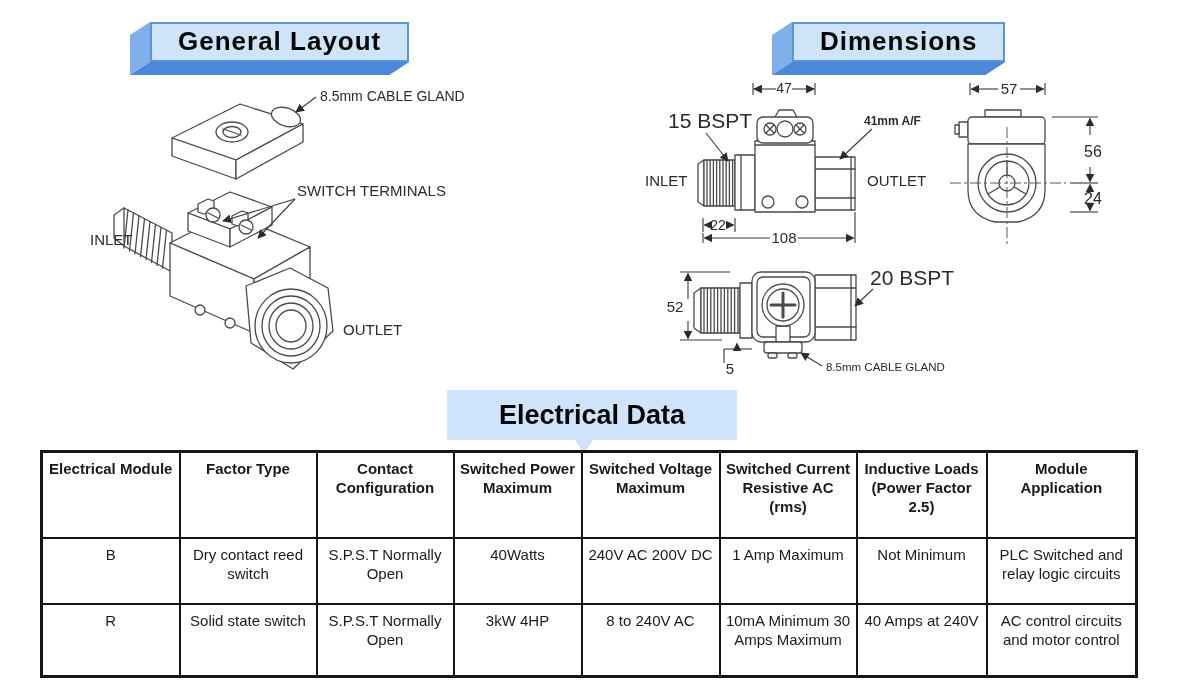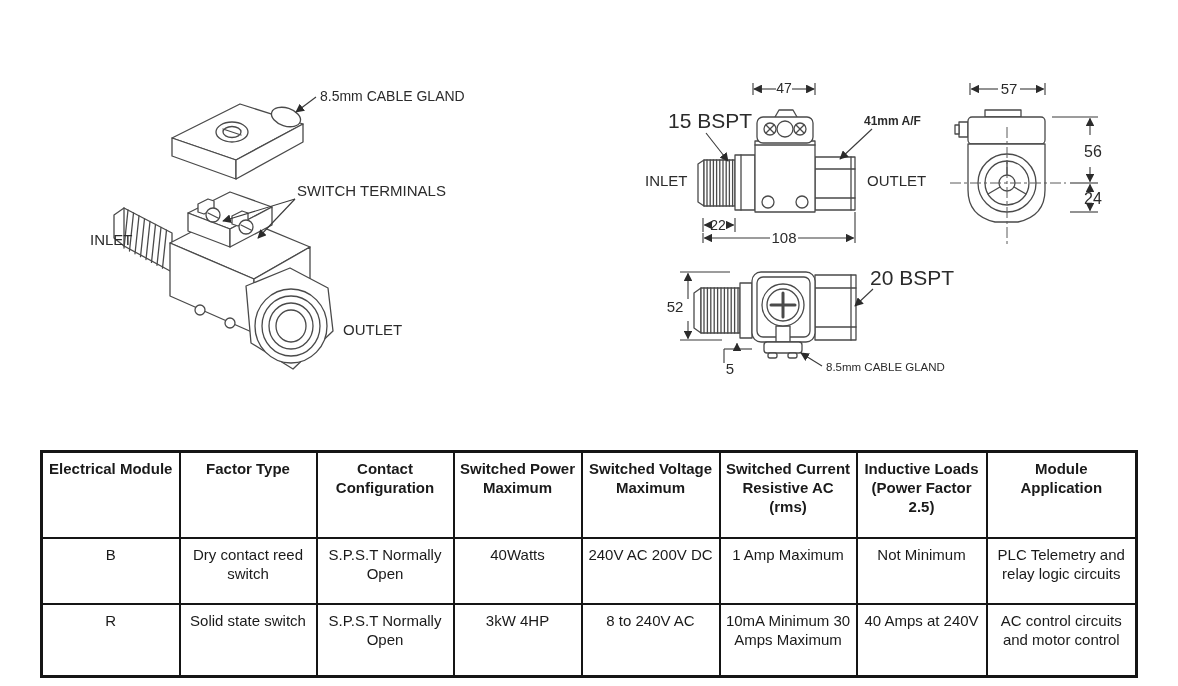"General Layout" div.banner3d { html: none -> <div> <div>General Layout</div> </div> }
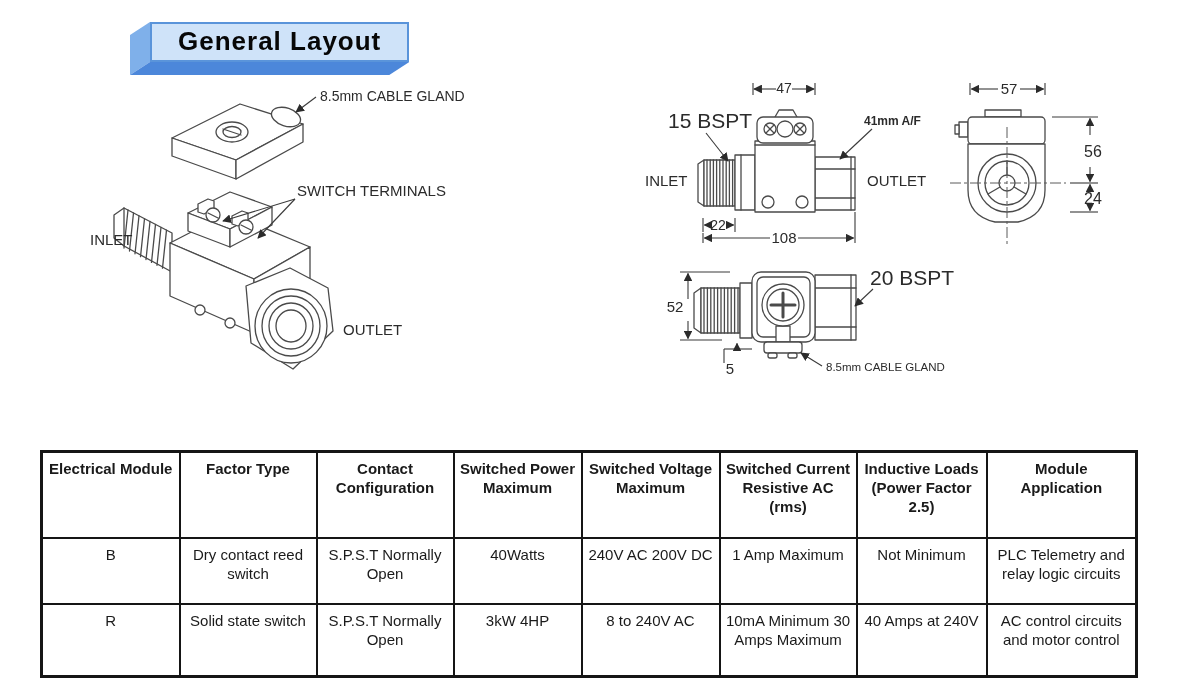"Dimensions" div.banner3d { html: none -> <div> <div>Dimensions</div> </div> }
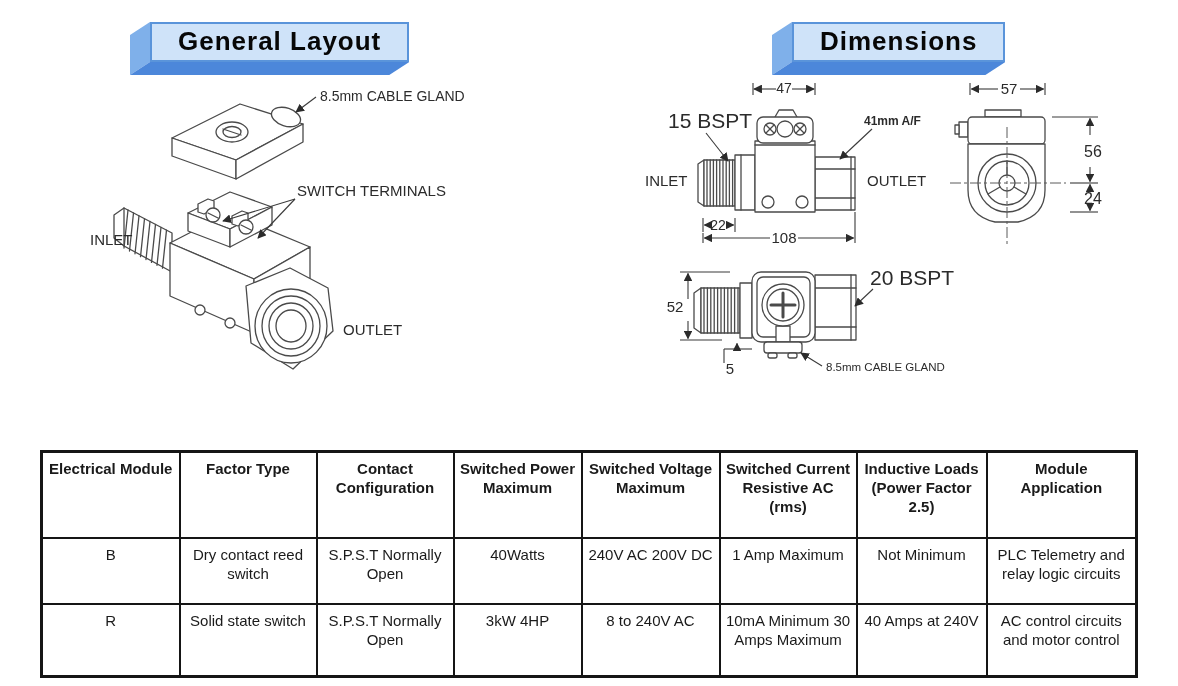"Electrical Data" div.banner-flat { html: none -> <div> <span>Electrical Data</span> </div> }
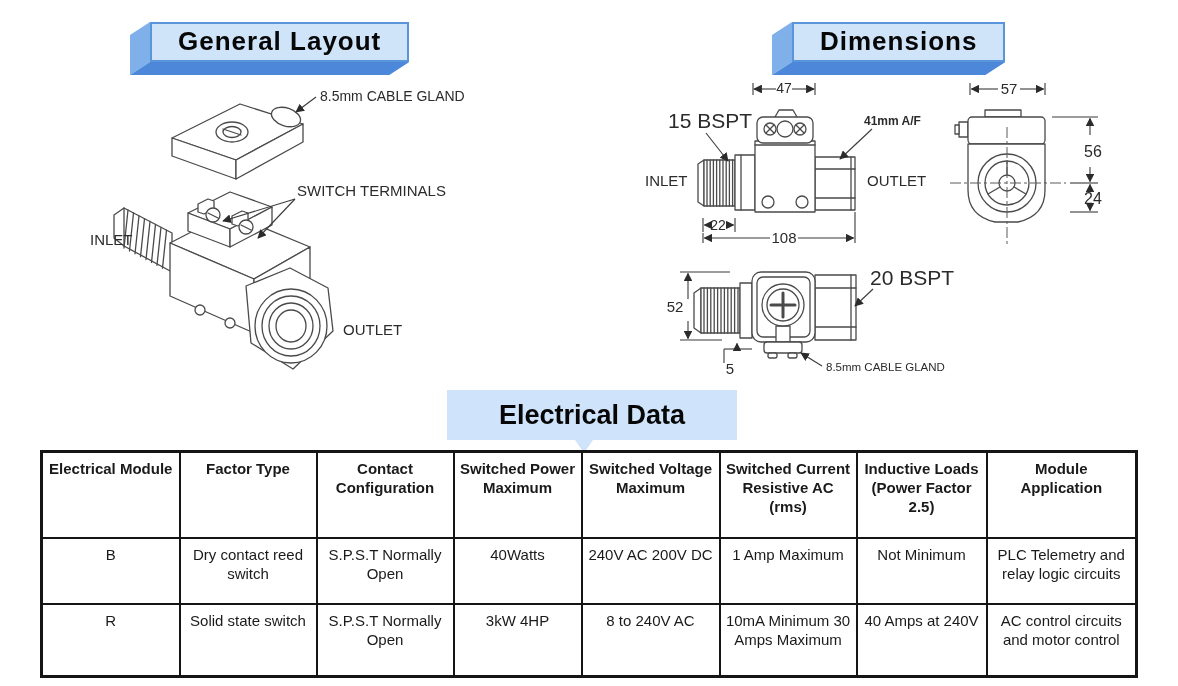"PLC Telemetry and relay logic" td { text: Telemetry -> Switched }
